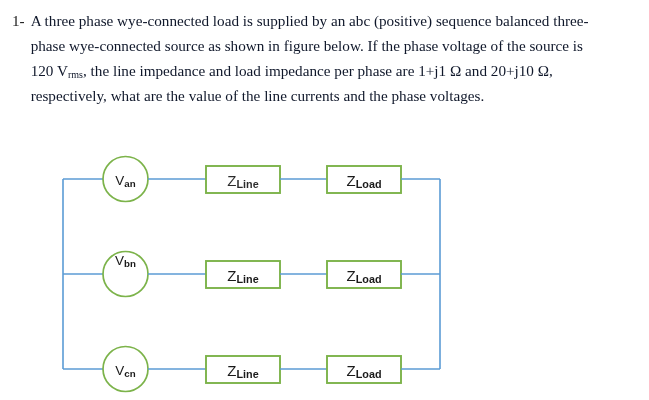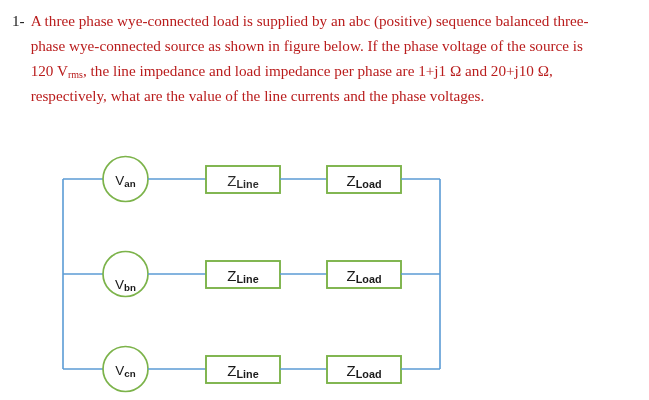"A three phase wye-connected load" .q-body { color: #b91c1c -> #0f172a }
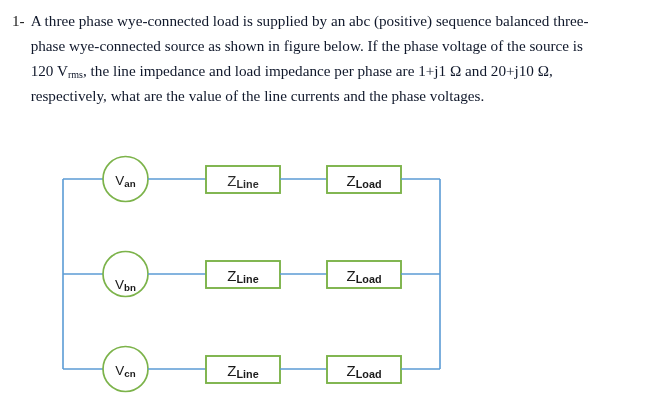"Vbn" div.comp-label { top: 144px -> 120px }
